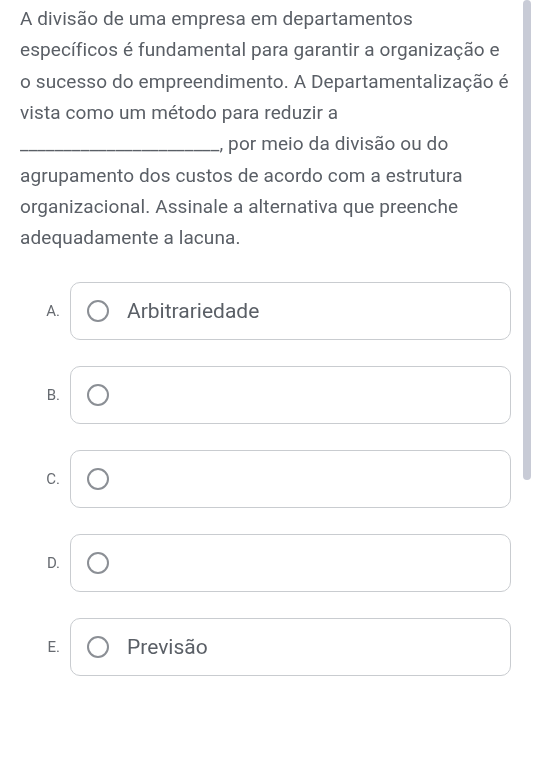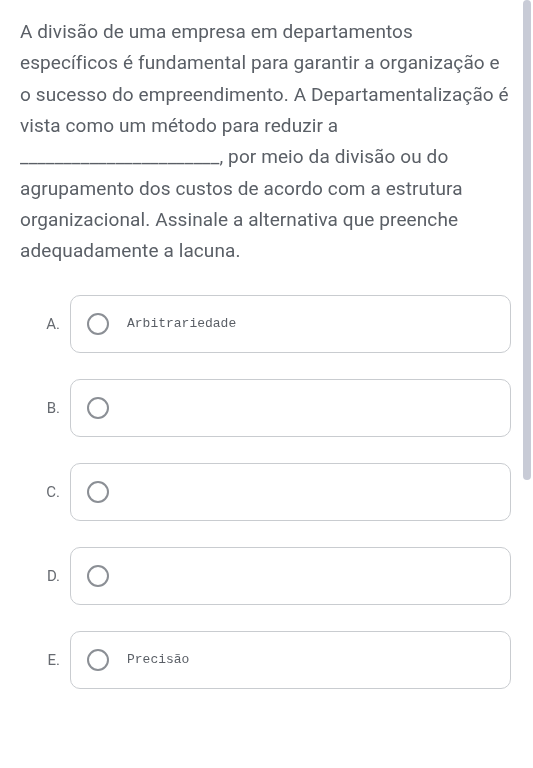"A divisão de uma empresa" .content { padding: 16px 20px 20px 20px -> 3px 20px 20px 20px }
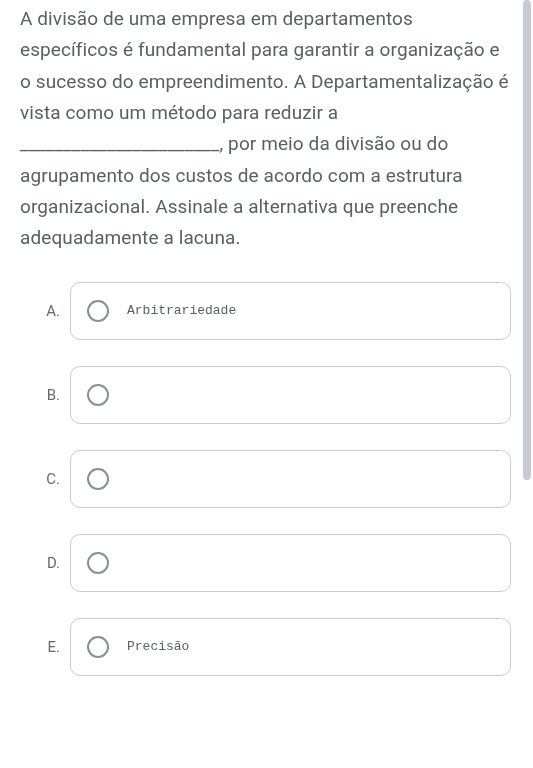"Arbitrariedade" .option-label { font-family: Liberation Mono, monospace -> none; font-size: 13px -> 21px }
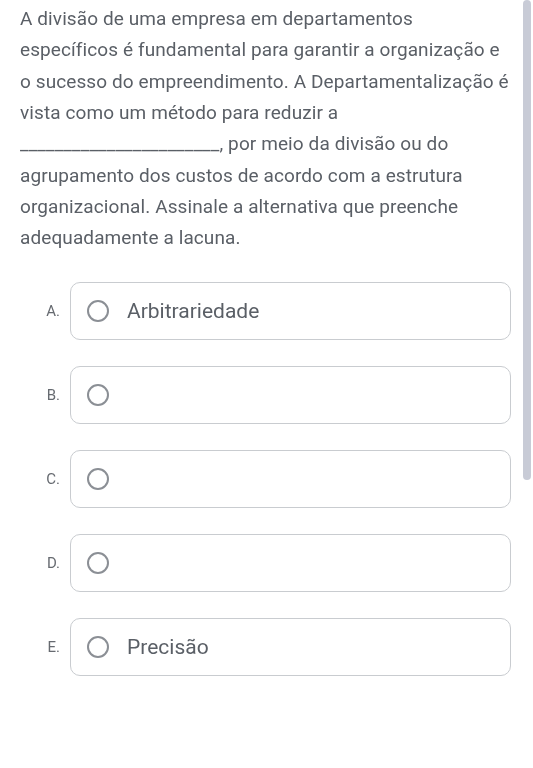"Precisão" span.option-label { text: Precisão -> Previsão }
